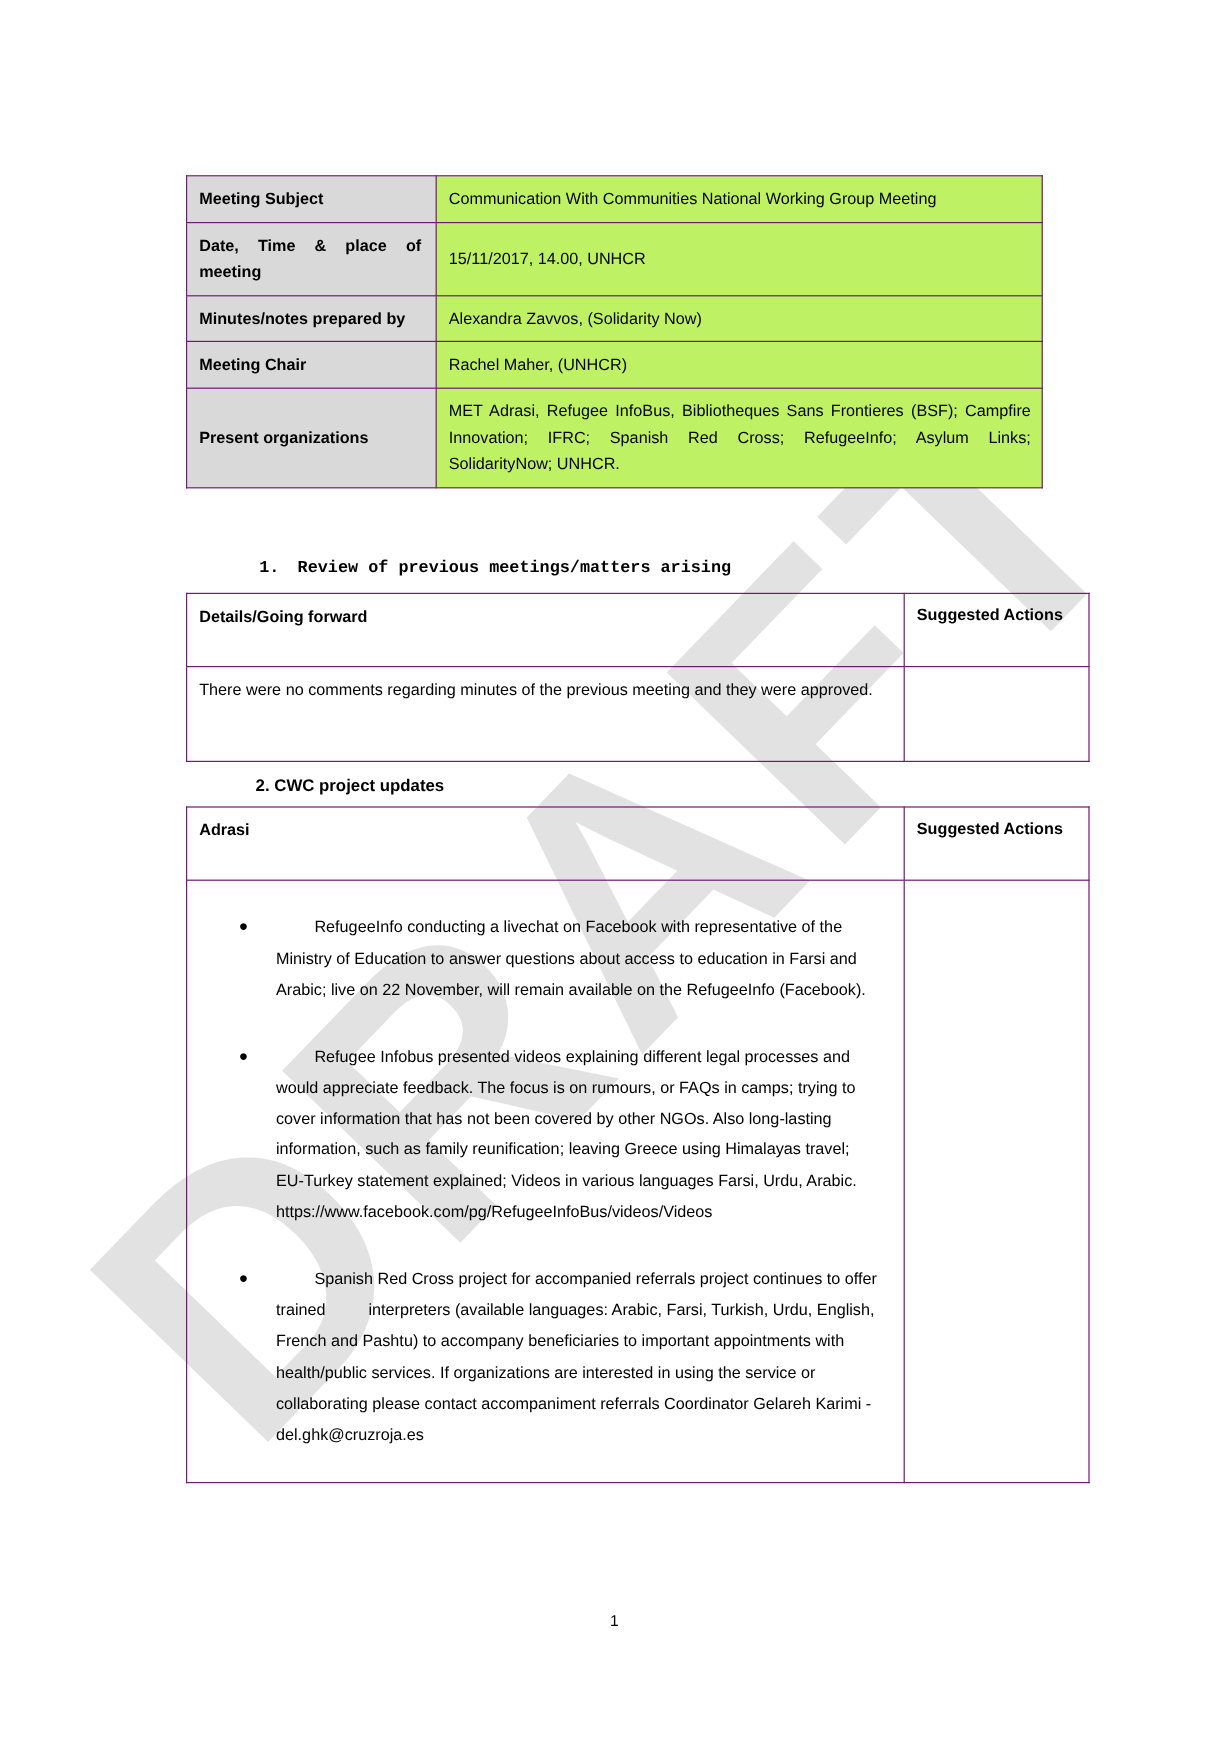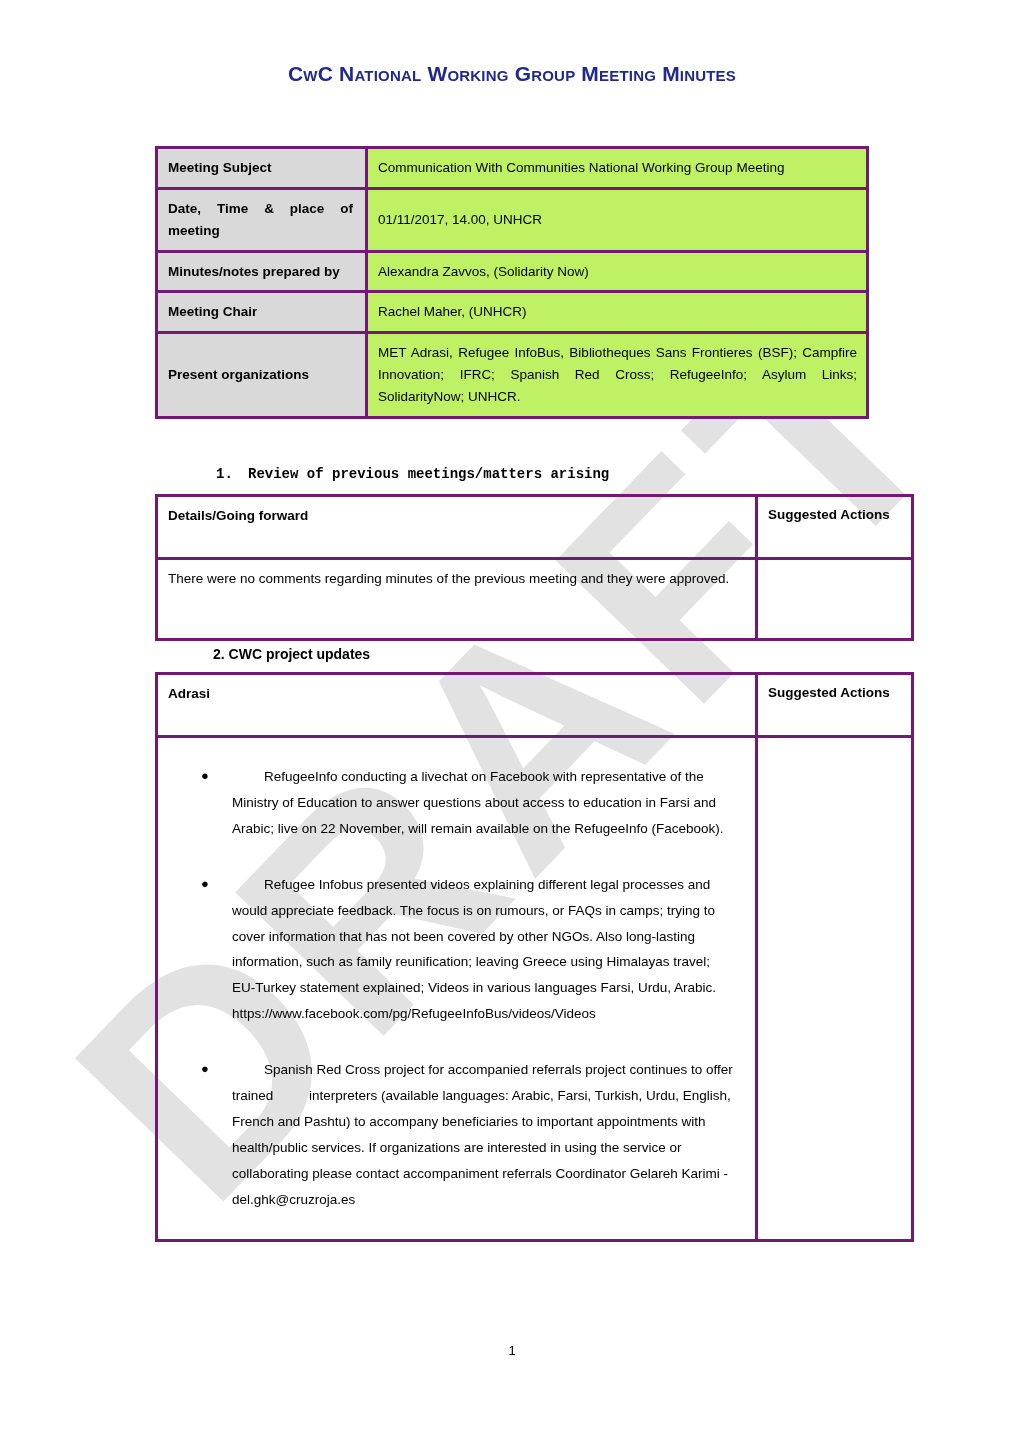"CwC National Working Group Meeting" div { html: <div>CwC National Working Group Meeting Minutes</div> -> none }
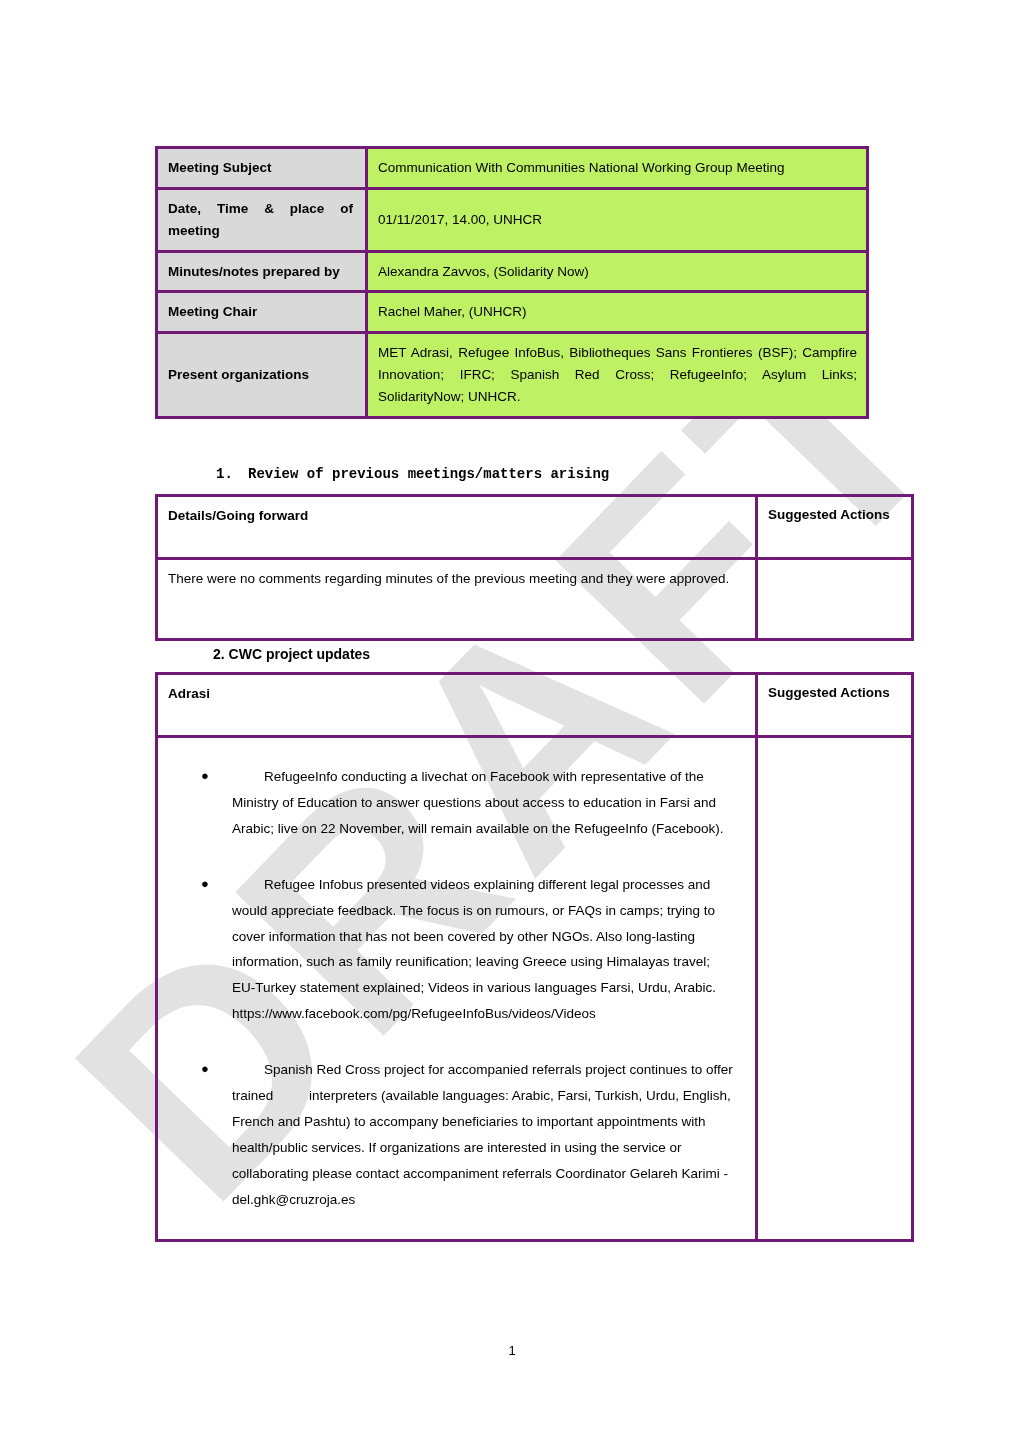"Meeting Subject" .doc-table td, .doc-table th { border: 3px solid #701a75 -> 1px solid #701a75 }
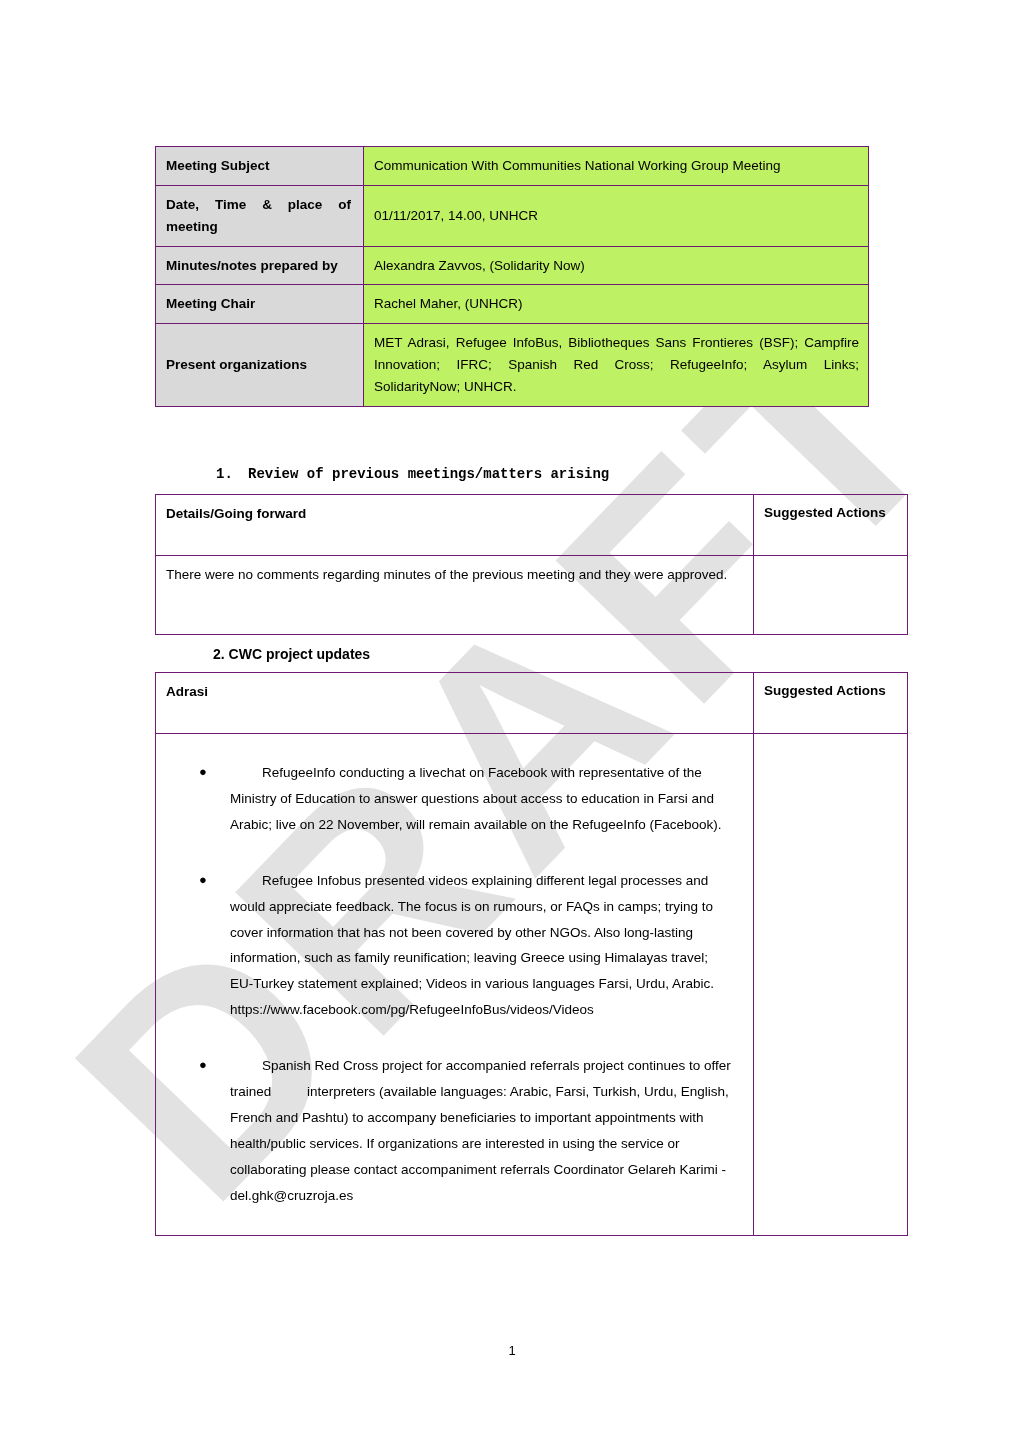"01/11/2017, 14.00, UNHCR" td.value-cell { text: 01/11/2017 -> 15/11/2017 }
